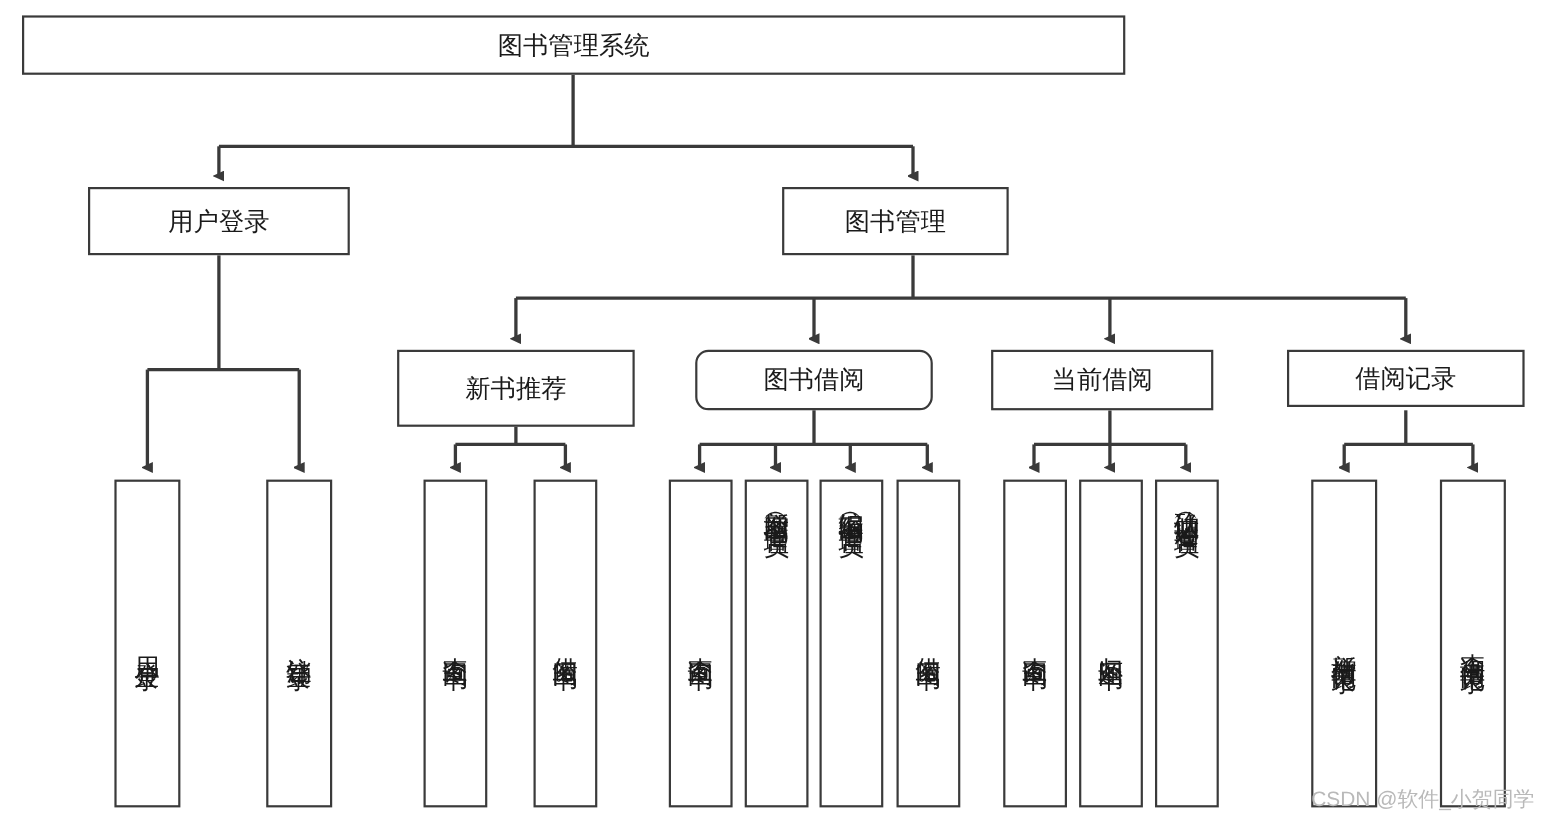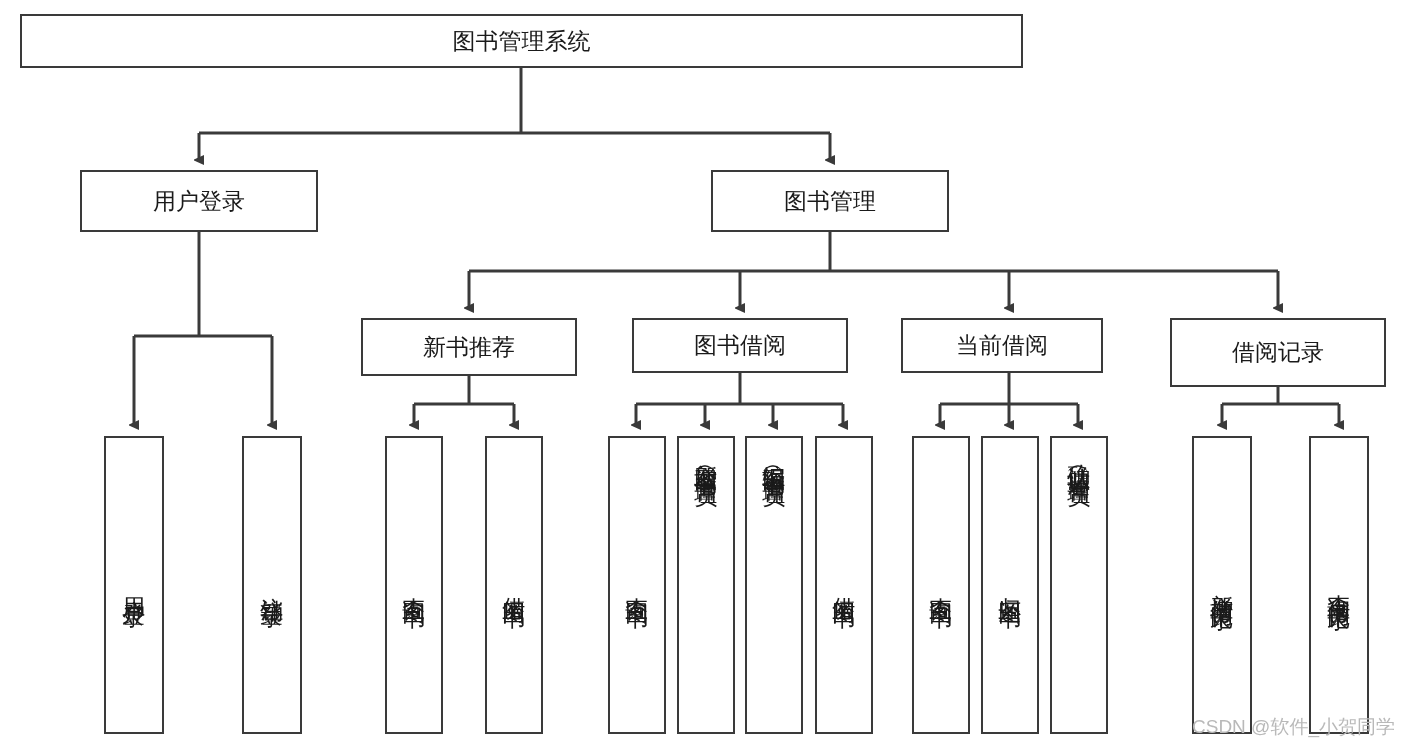"图书管理" div.node { width: 238px -> 206px }
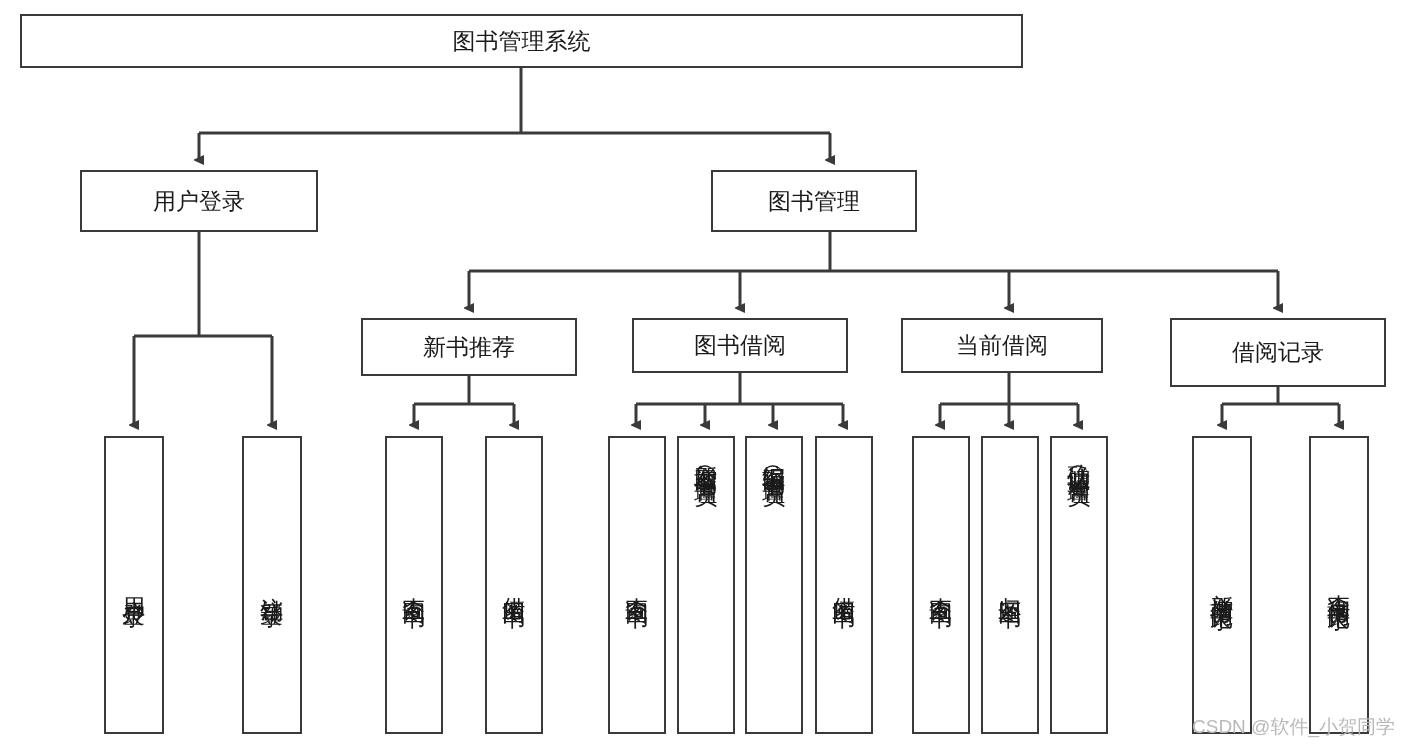"新书推荐" div.node { height: 58px -> 70px }
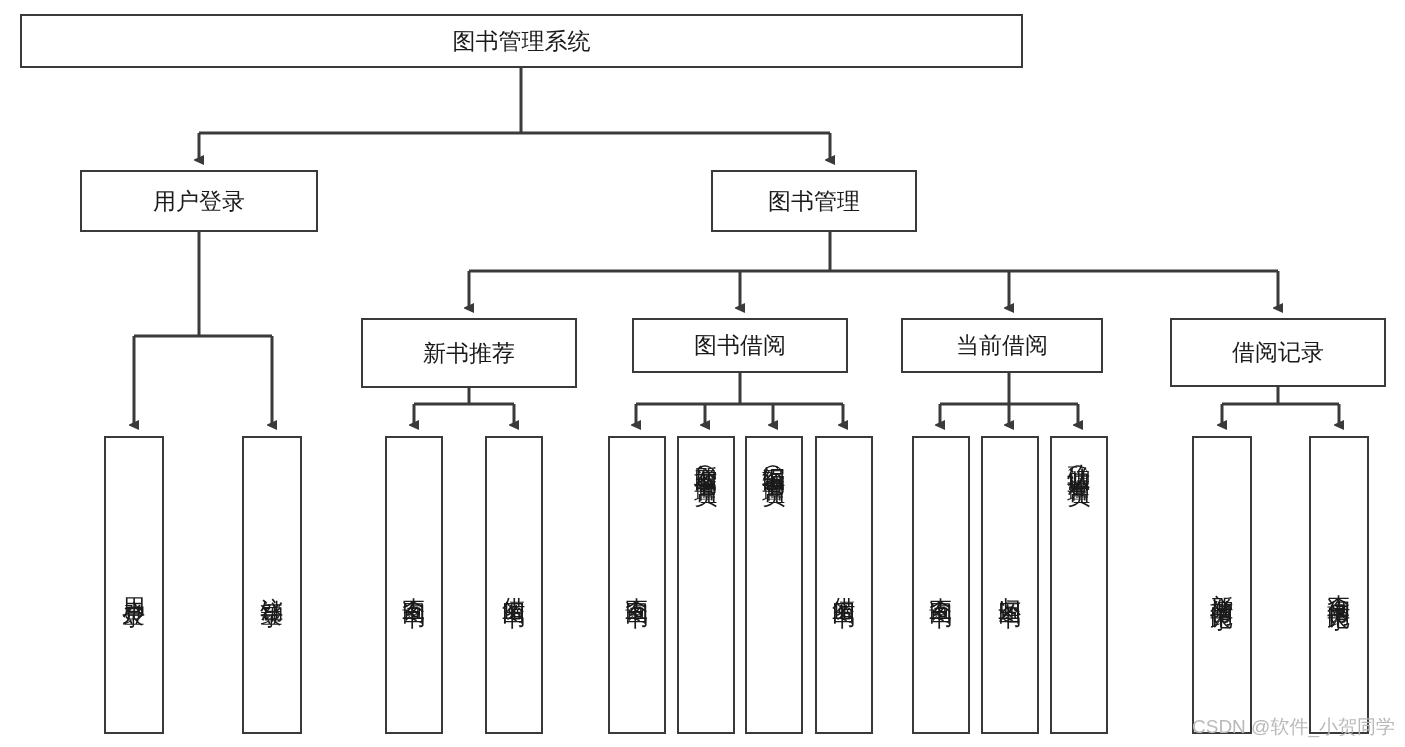"图书借阅" div.node { border-radius: none -> 12px }
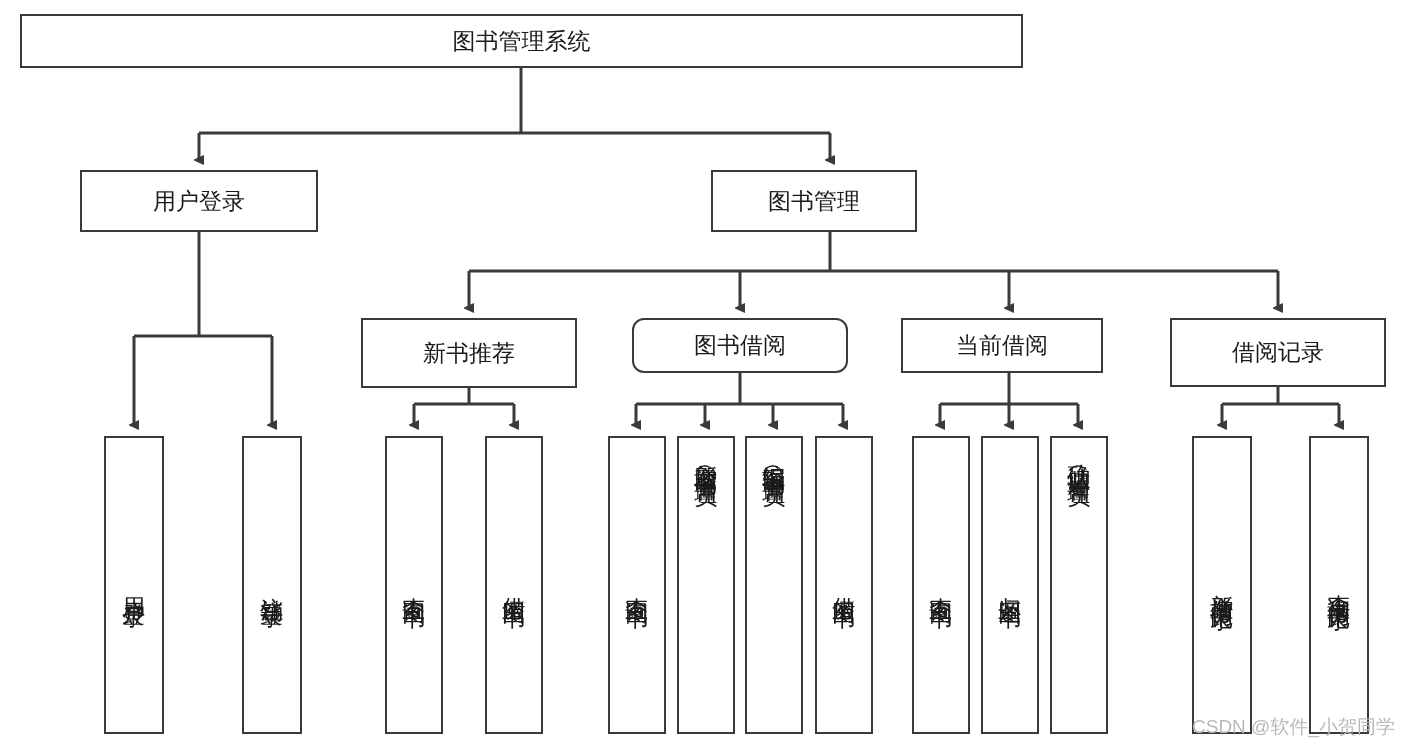"借阅记录" div.node { height: 69px -> 52px }
